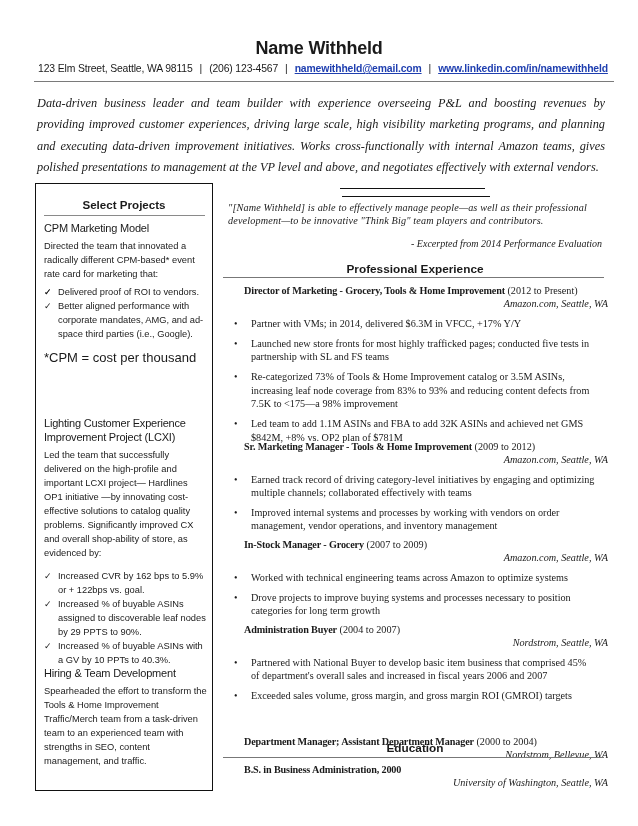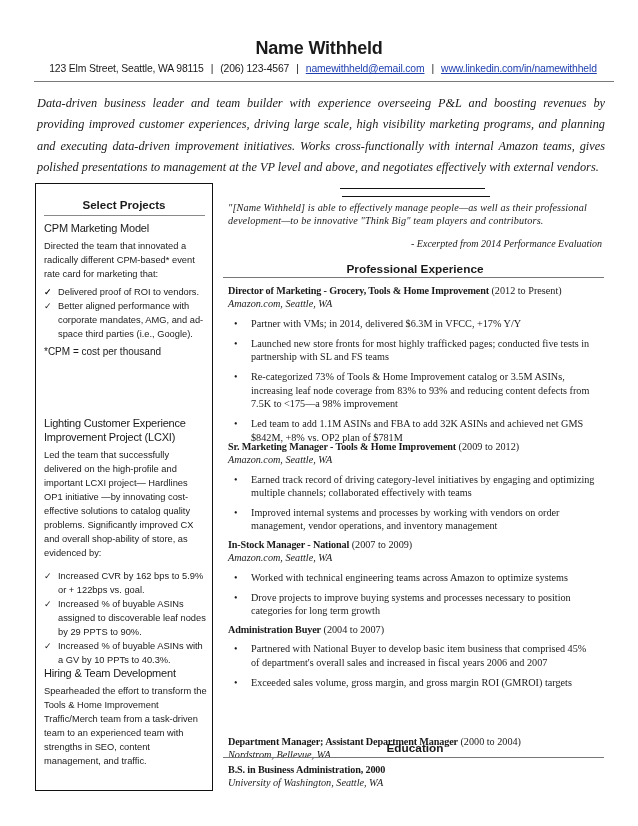"namewithheld@email.com" #contact a { font-weight: none -> bold }
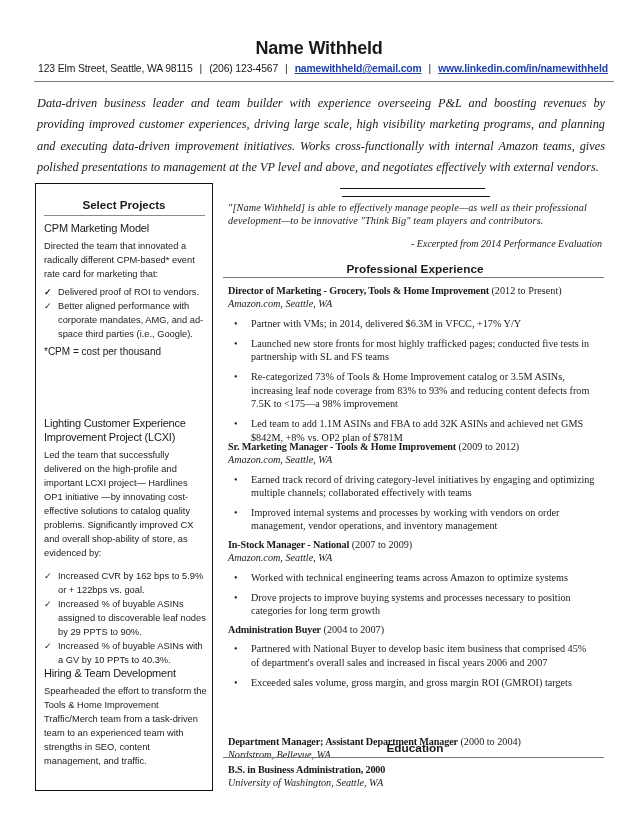"Director of Marketing - Grocery," .job .title-line b { margin-left: none -> 16px }
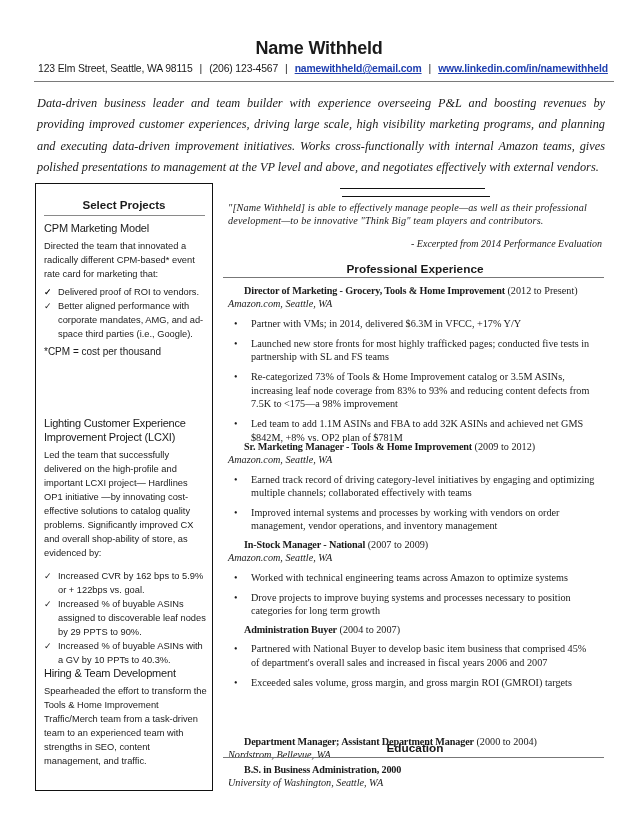"Amazon.com, Seattle, WA" .job .company { text-align: none -> right }
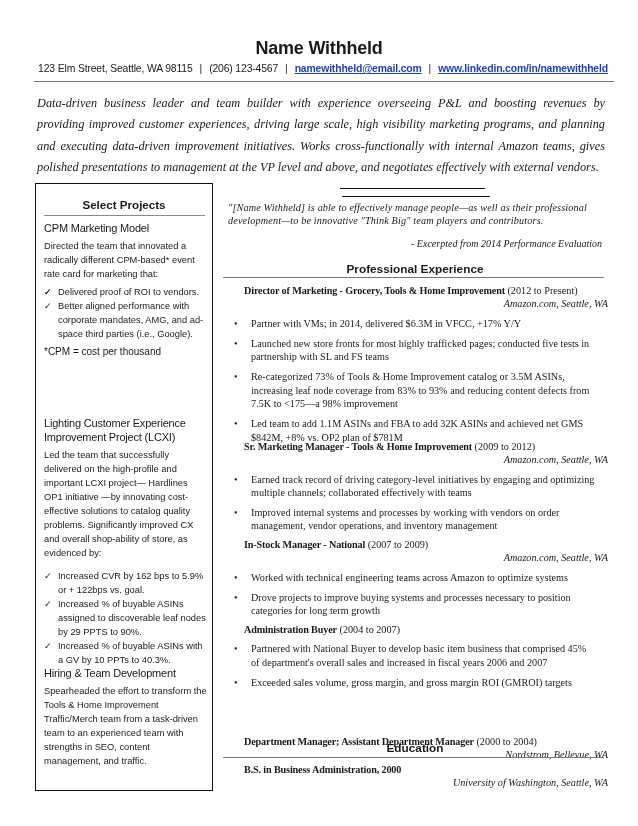"*CPM = cost per thousand" .proj .footnote { font-size: 10px -> 13px; margin-top: 4px -> 10px }
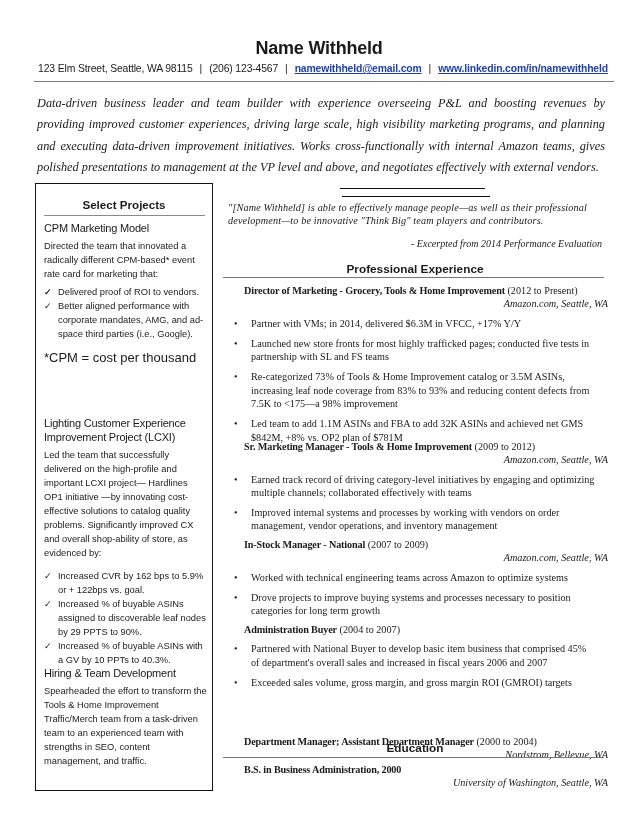"In-Stock Manager - National" b { text: National -> Grocery }
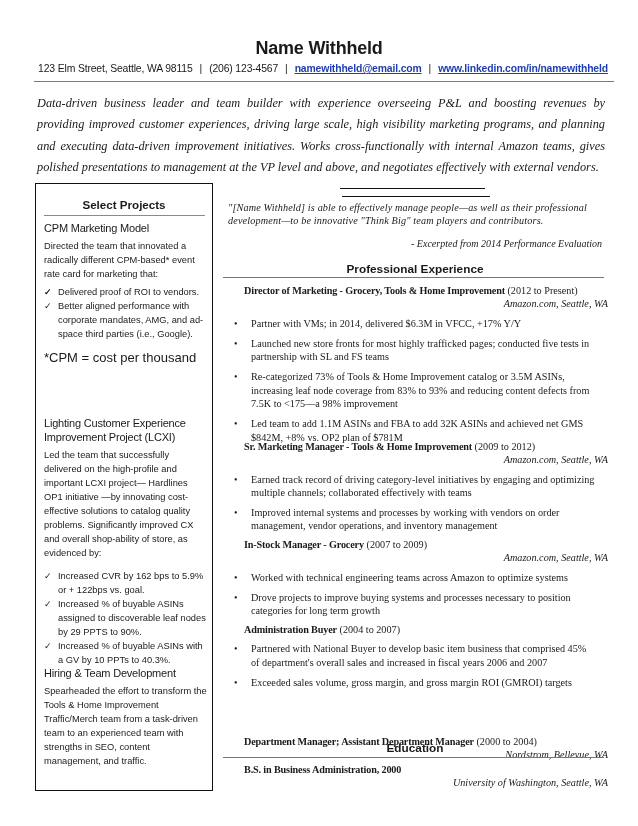"Nordstrom, Seattle, WA" div.company { html: none -> <div>Nordstrom, Seattle, WA</div> }
